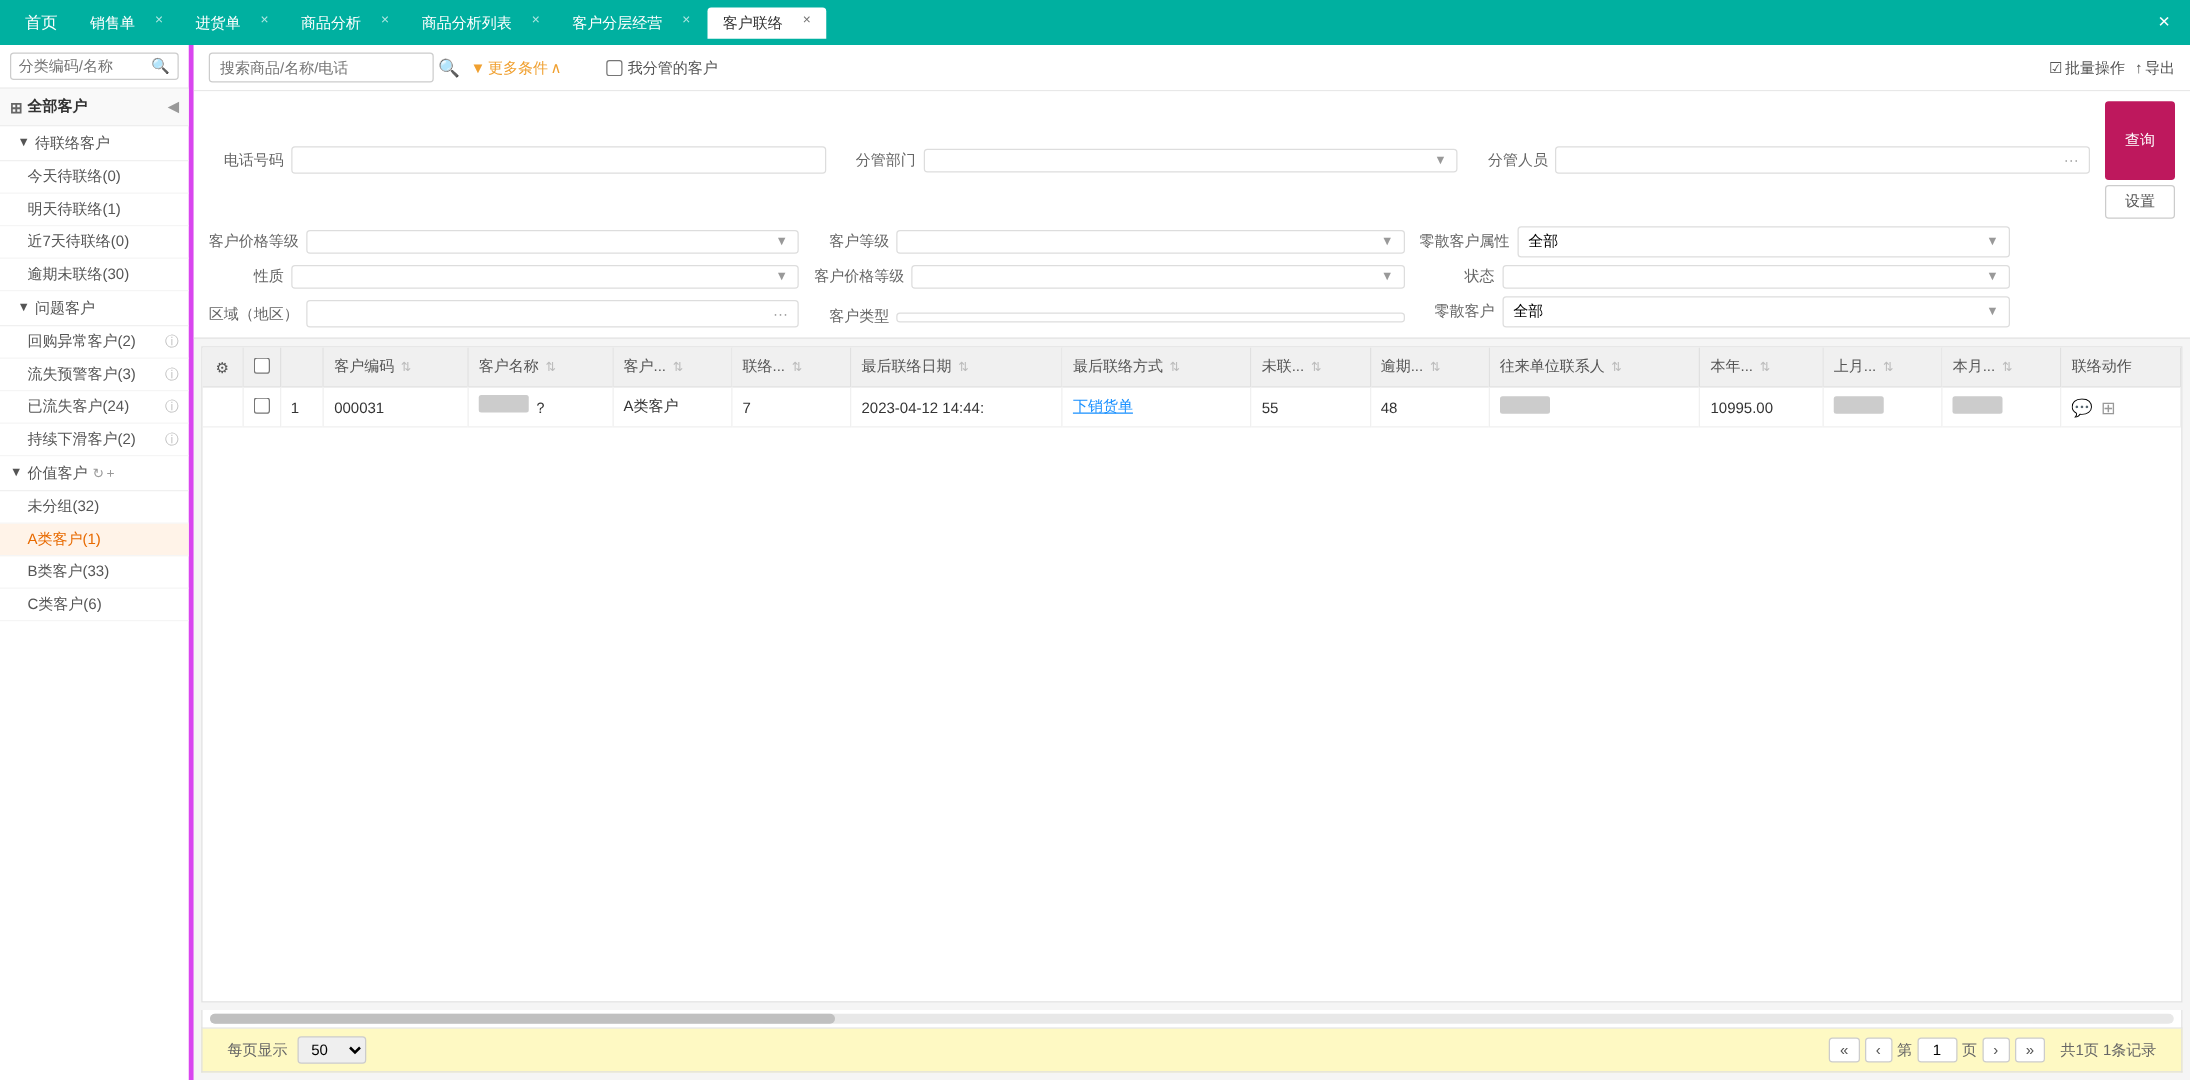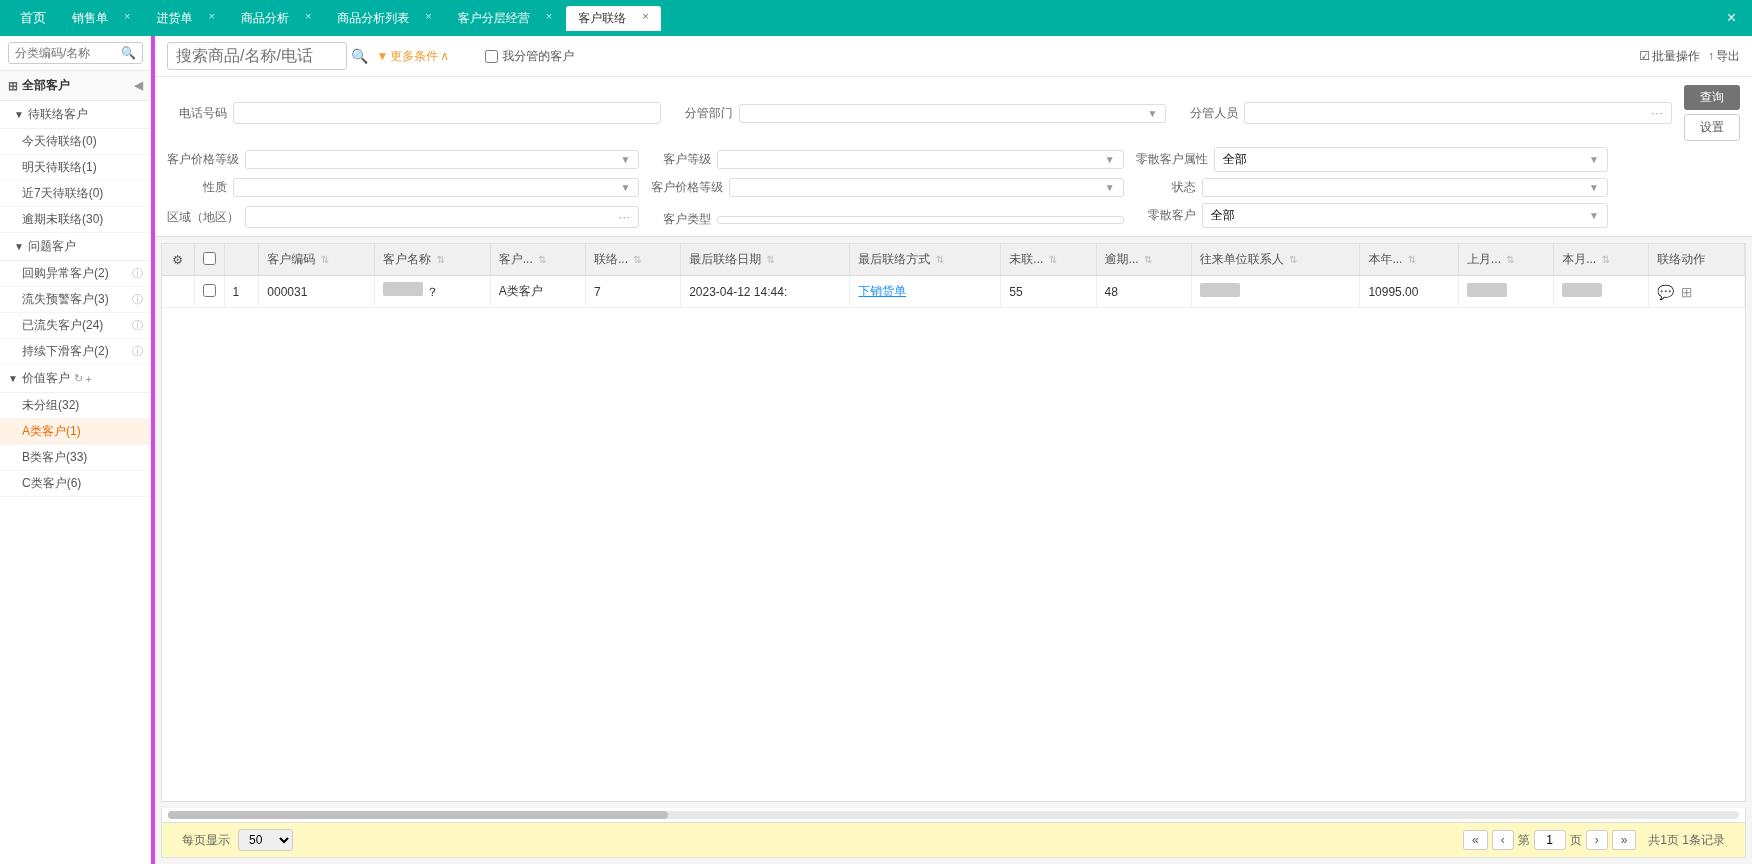"搜索商品/名称/电话" .filter-search-input { font-size: 16px -> 12px }
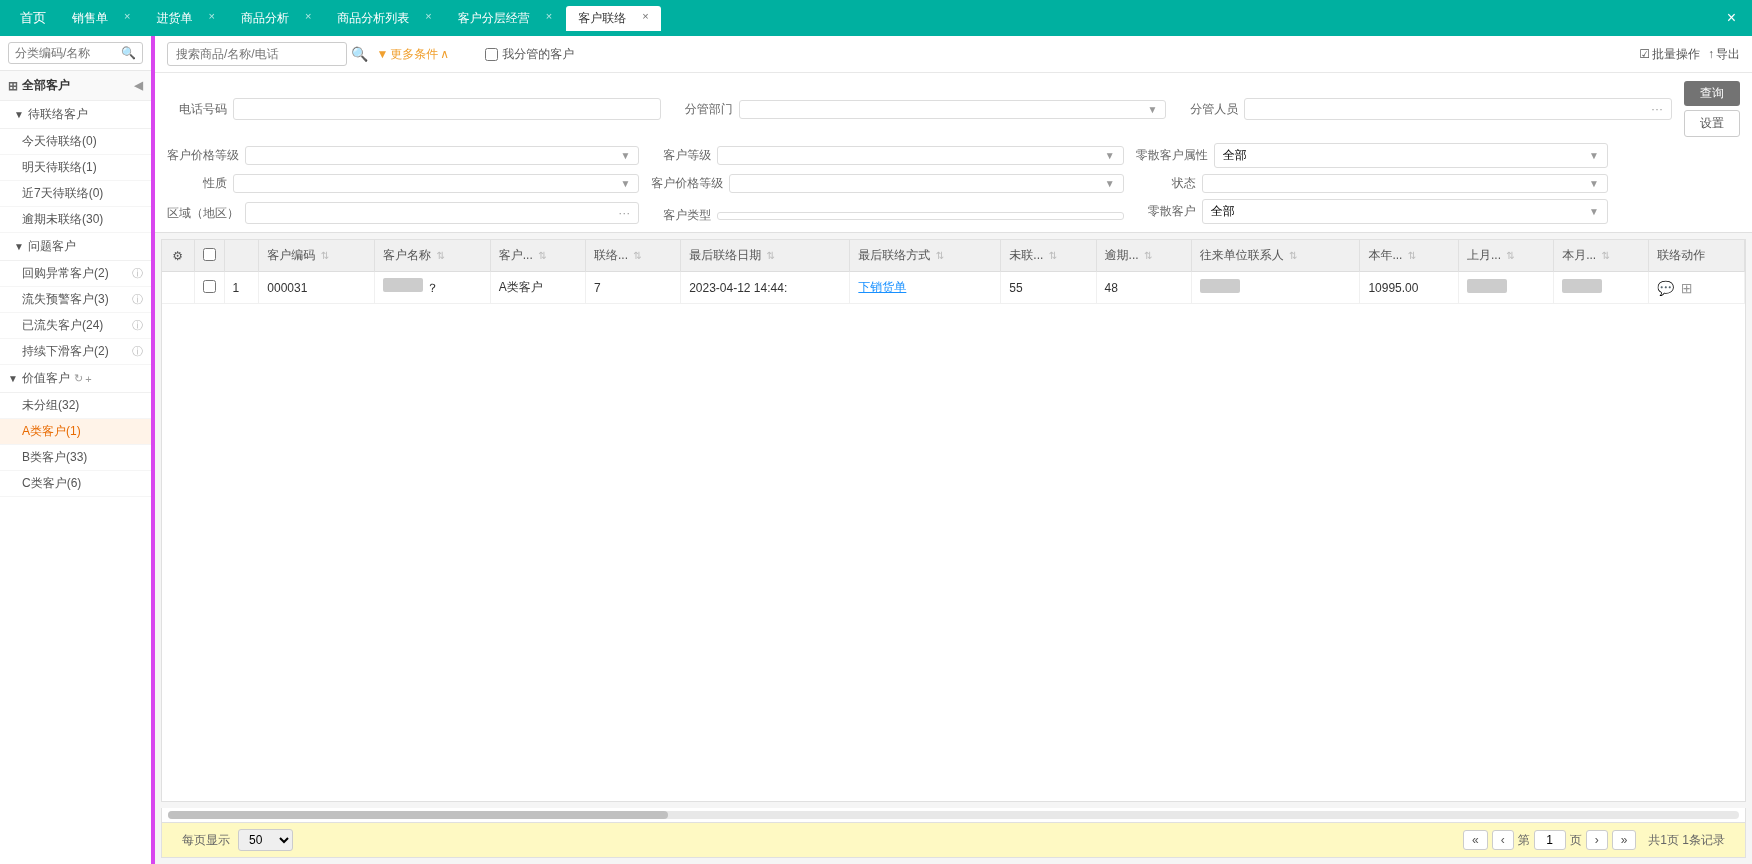"查询" .query-btn { background: #737373 -> #be185d; padding: 4px 16px -> 23px 16px }
